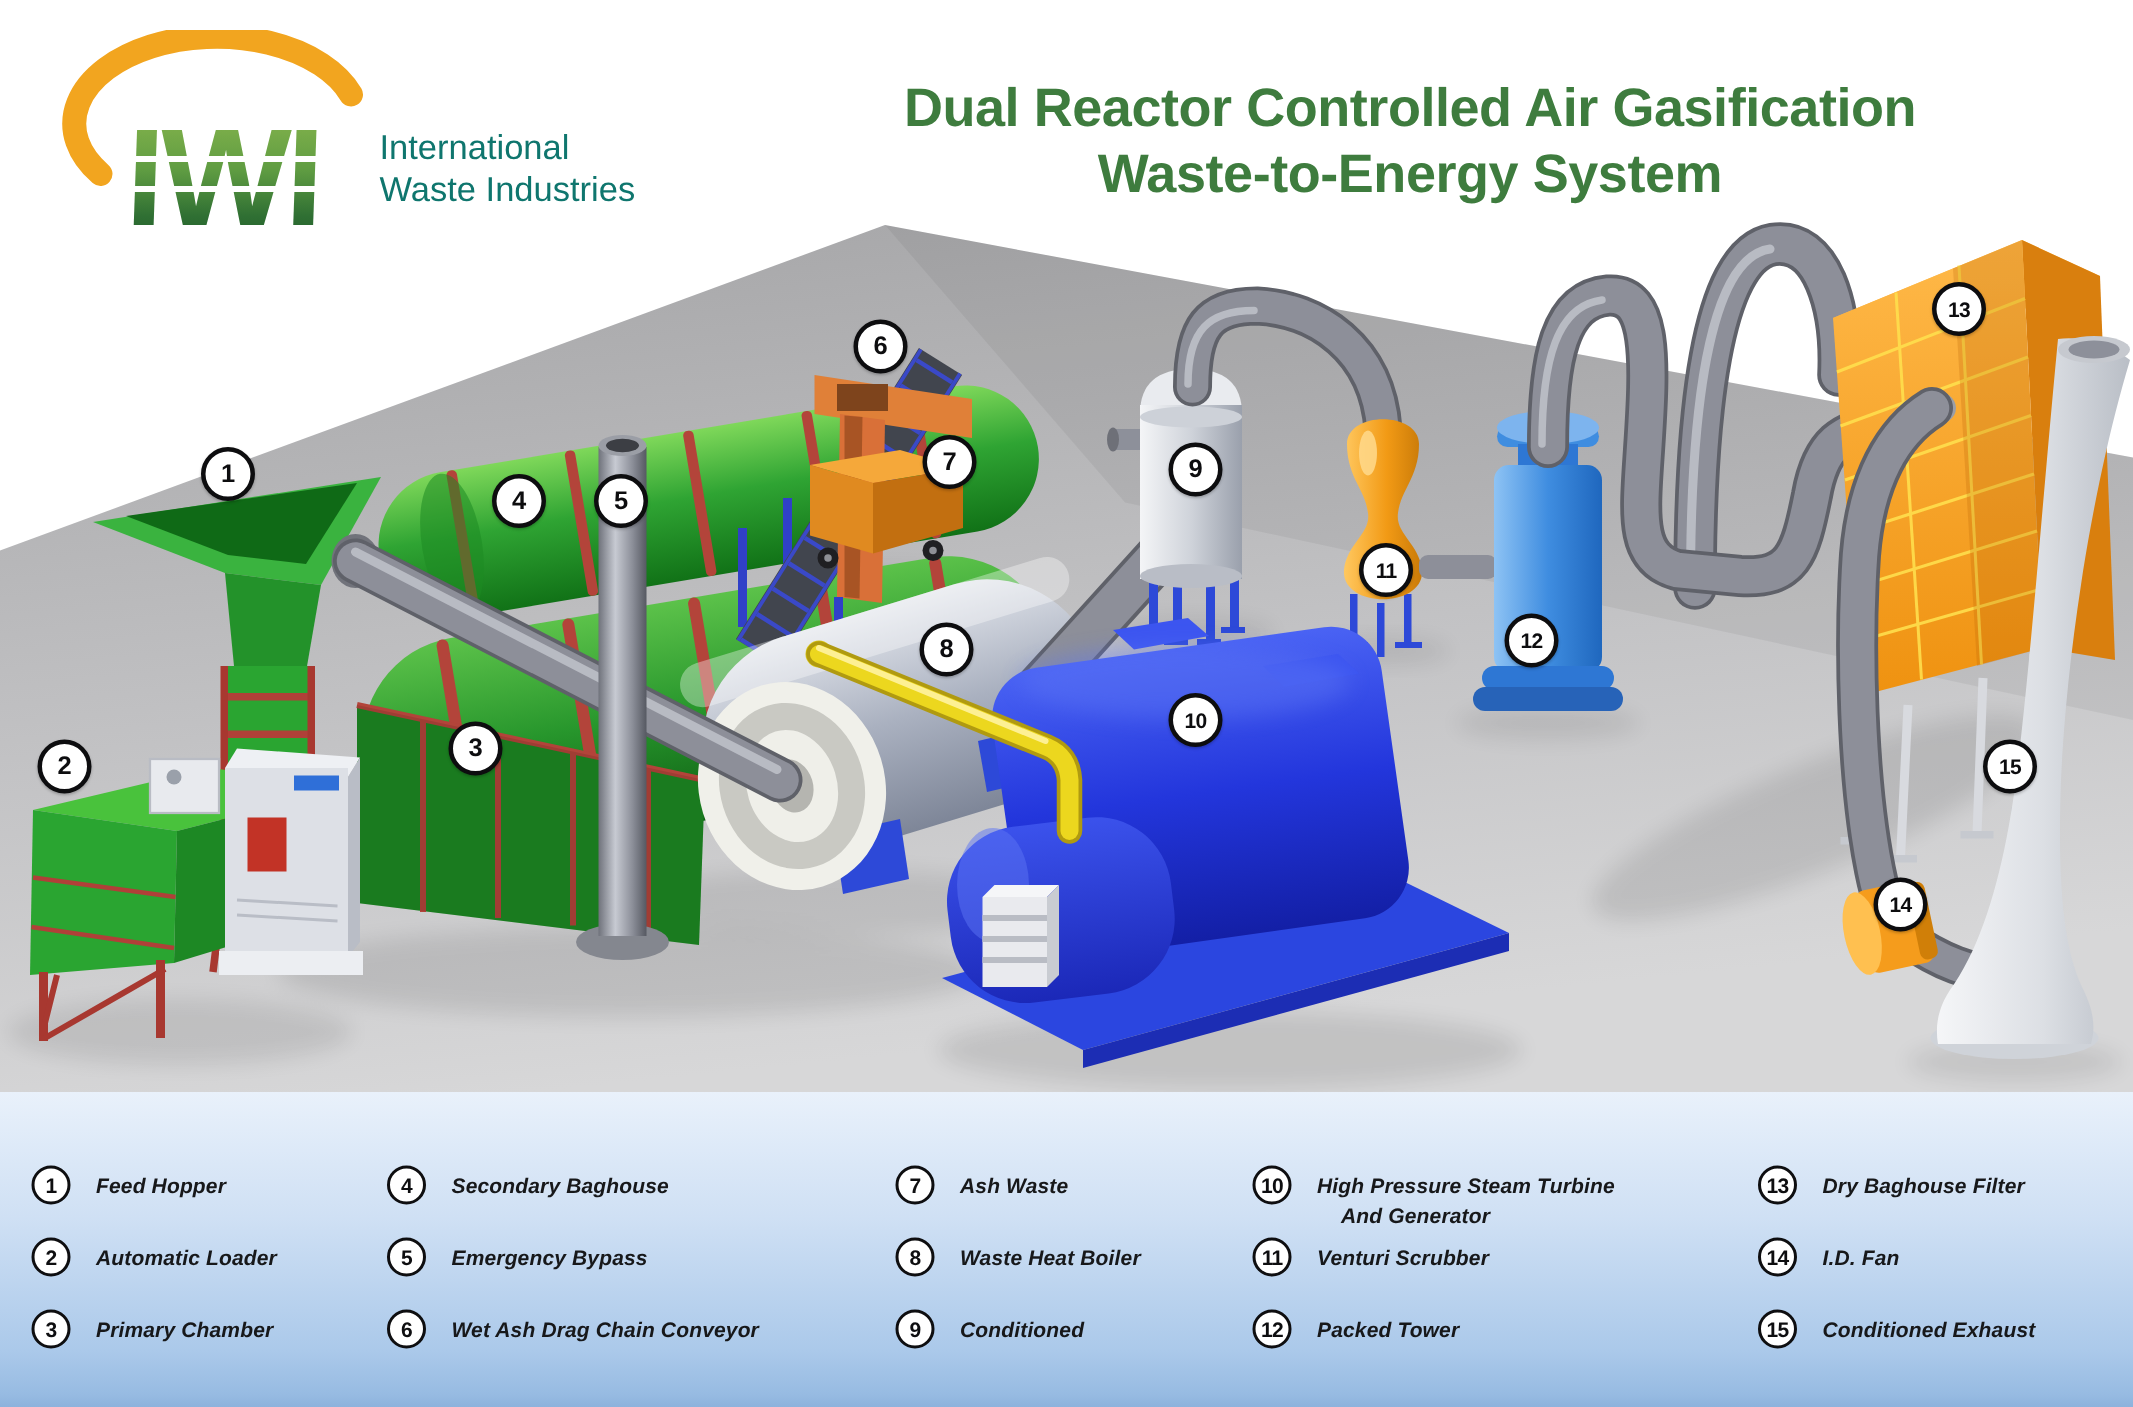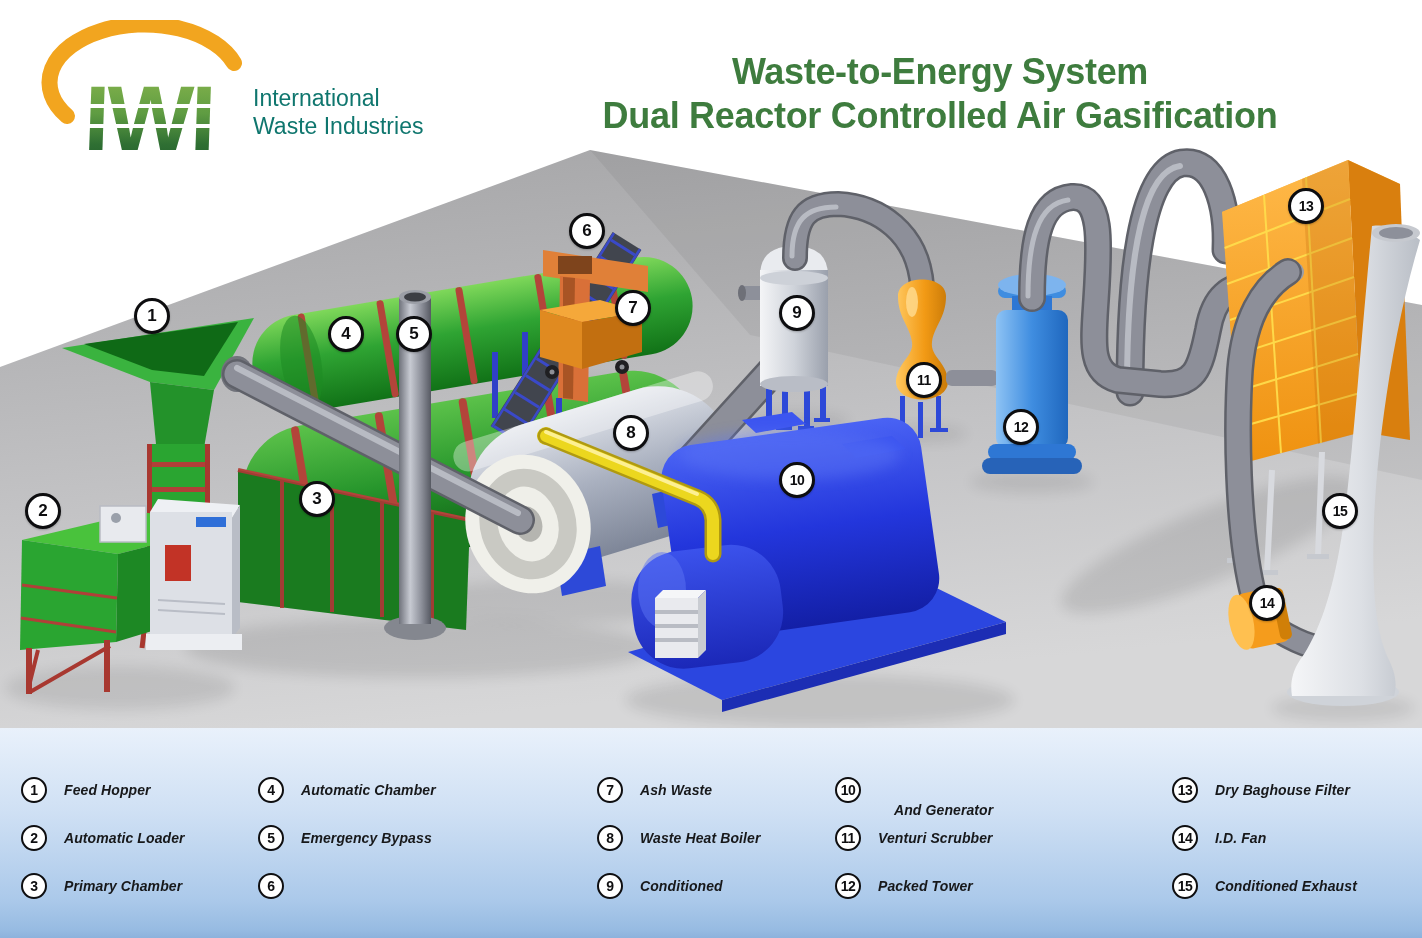"Waste-to-Energy System" div { order: before "Dual Reactor Controlled Air Gasification" -> after "Dual Reactor Controlled Air Gasification" }
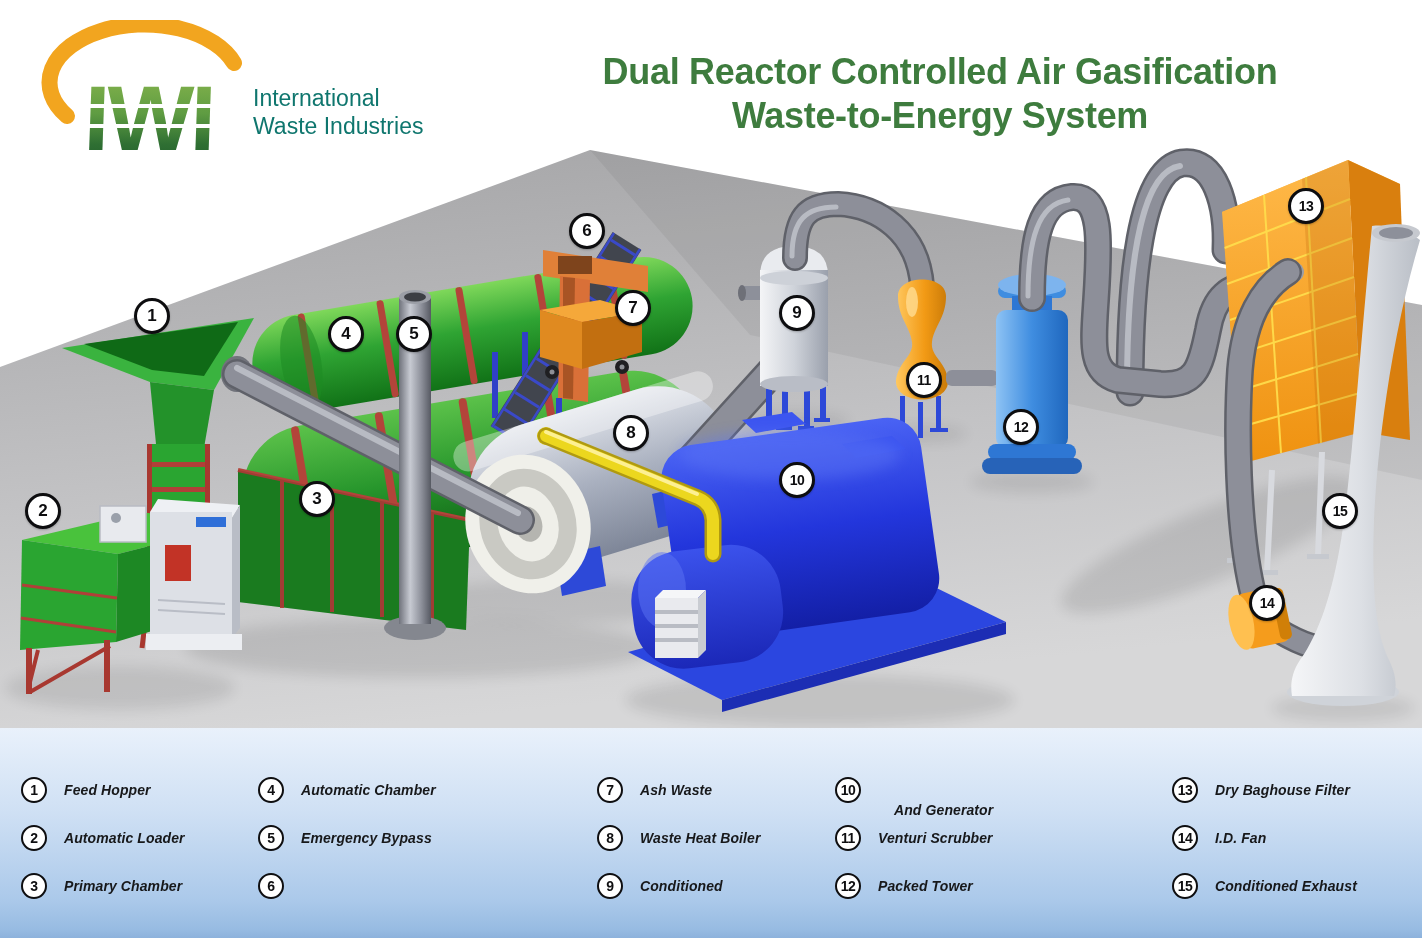"Automatic Chamber" span.lt { text: Automatic Chamber -> Secondary Baghouse }
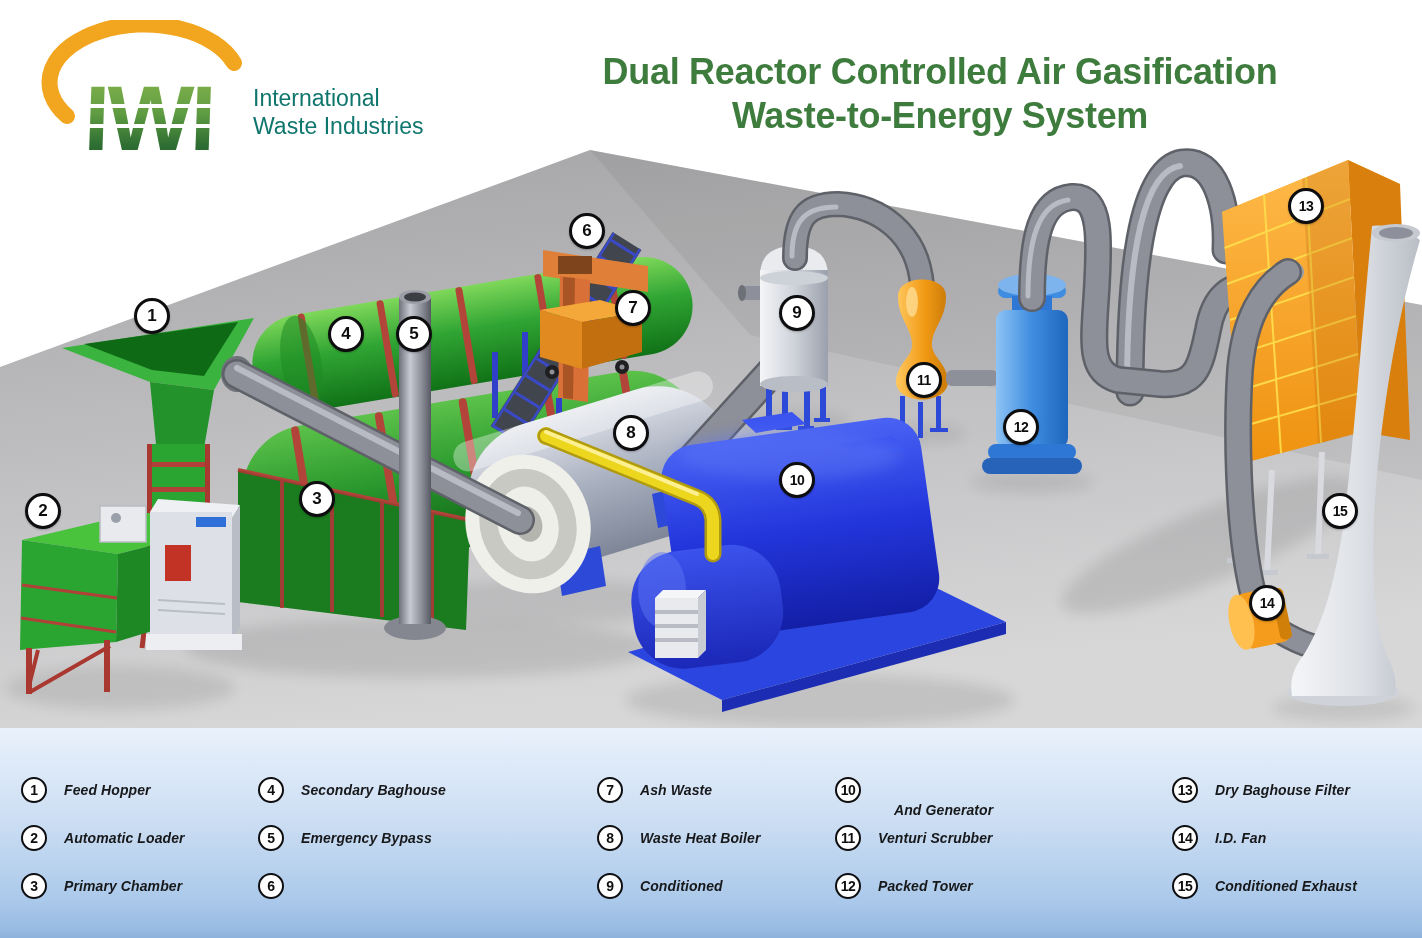"High Pressure Steam Turbine" span.lt { html: none -> <span>High Pressure Steam Turbine</span> }
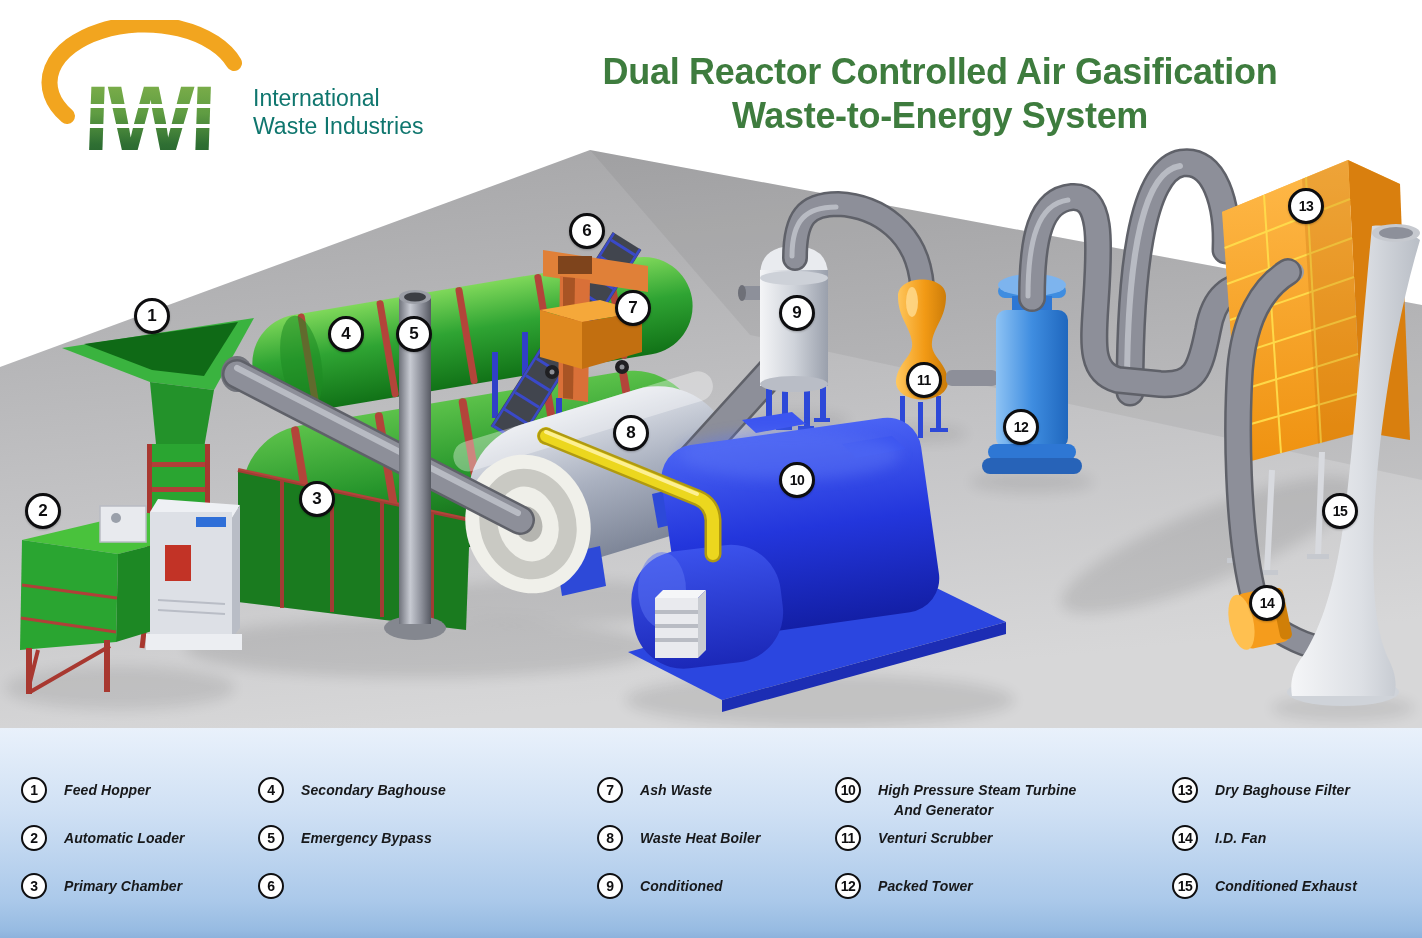"Wet Ash Drag Chain Conveyor" span.lt { html: none -> <span>Wet Ash Drag Chain Conveyor</span> }
